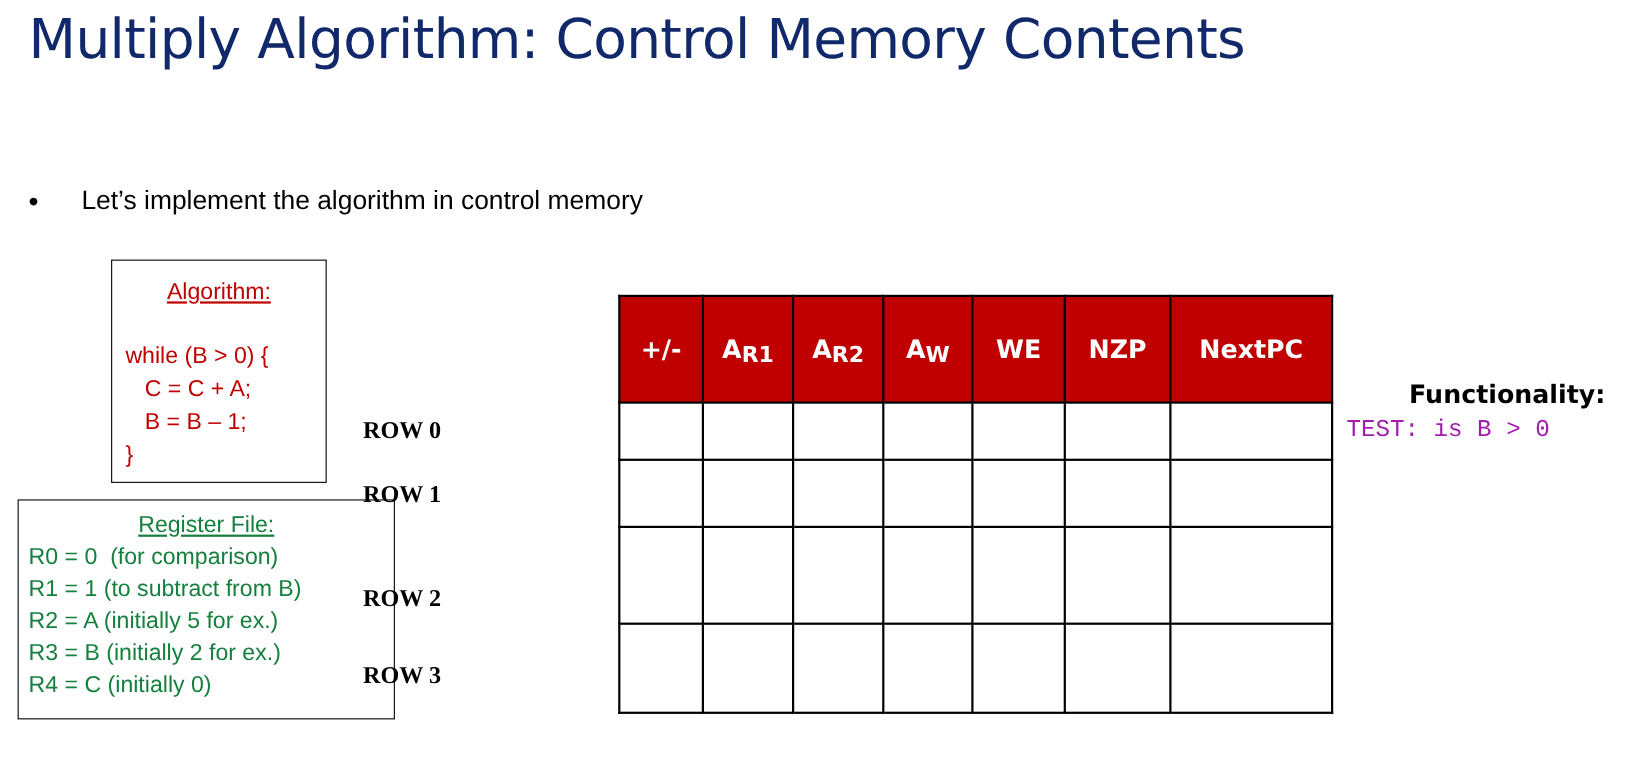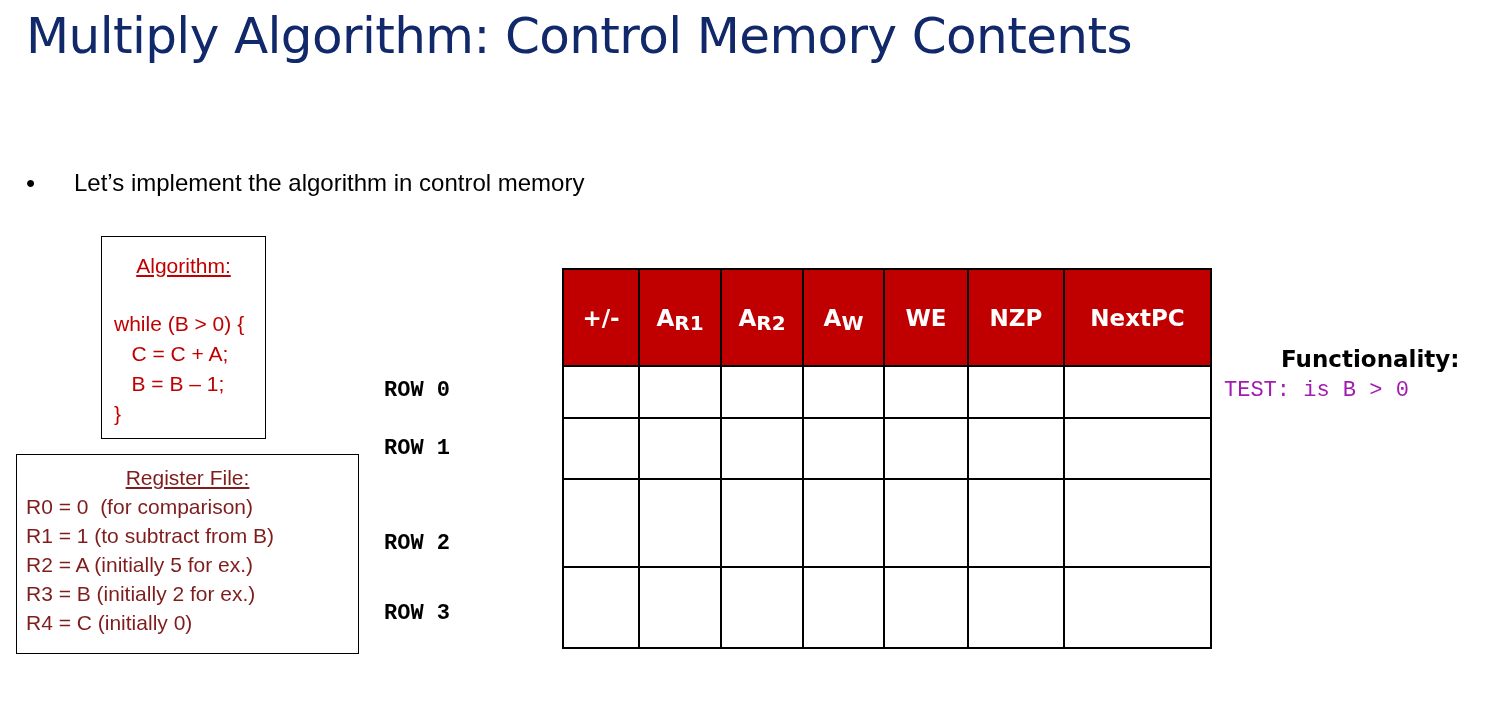"Algorithm:" #algorithm-box { width: 165px -> 196px }
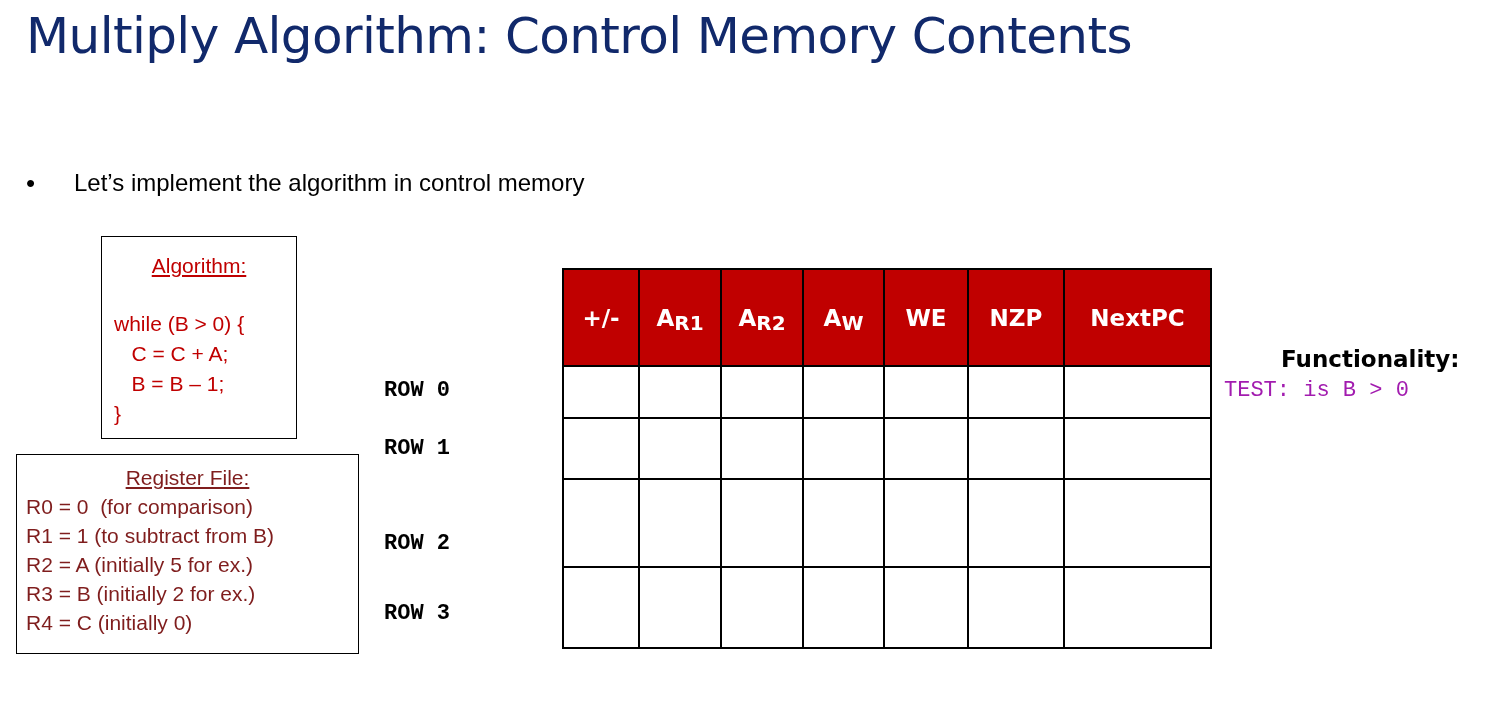"ROW 0" .row-label { font-family: Liberation Mono, monospace -> Liberation Serif, serif; text-align: right -> none }
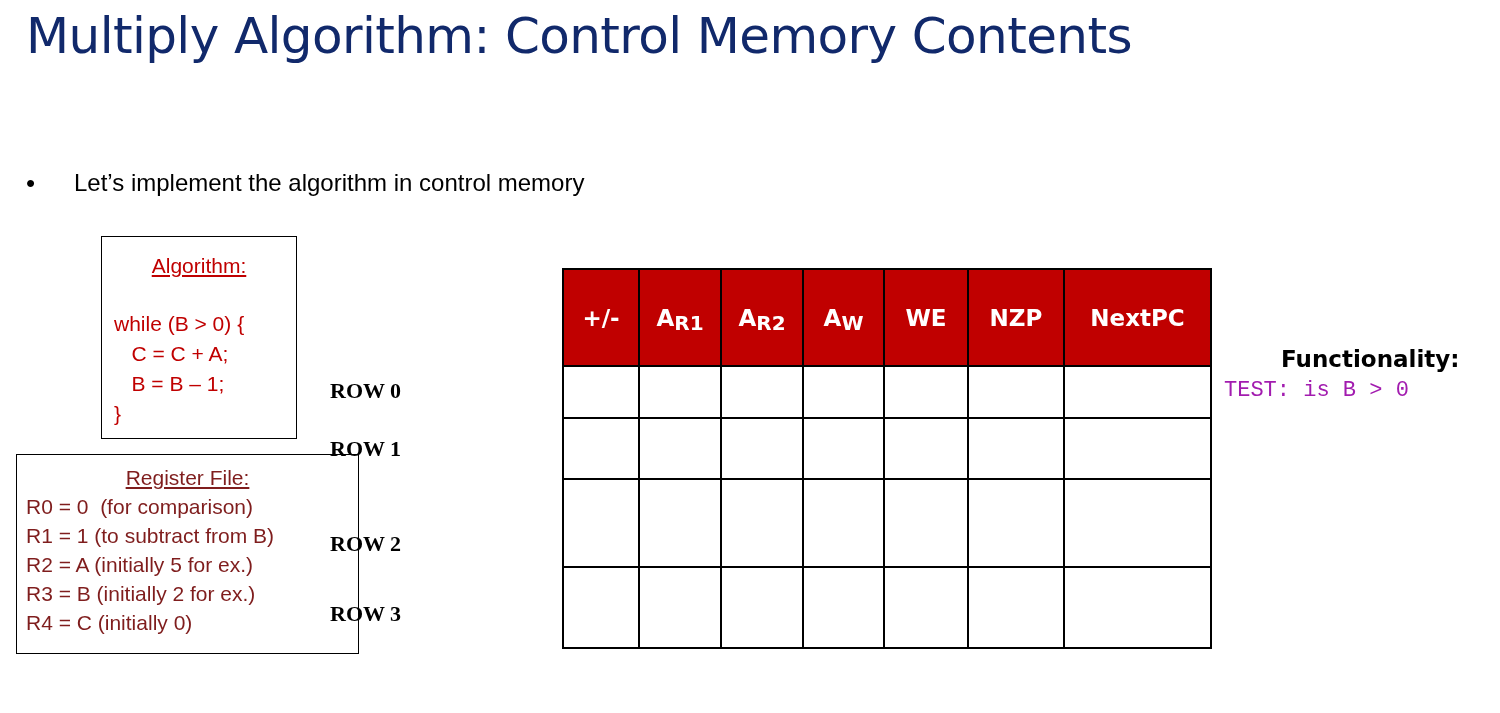"Register File:" #register-box { color: #7f1d1d -> #15803d }
